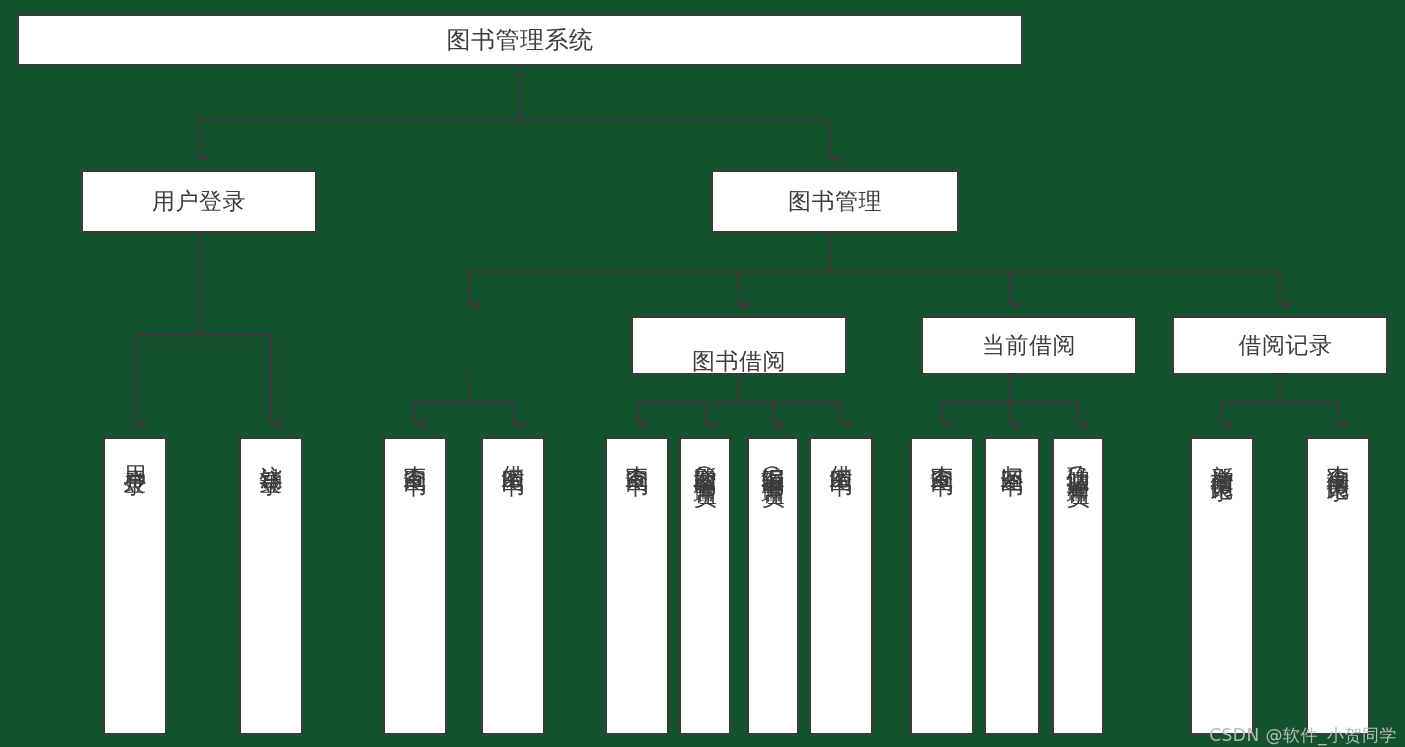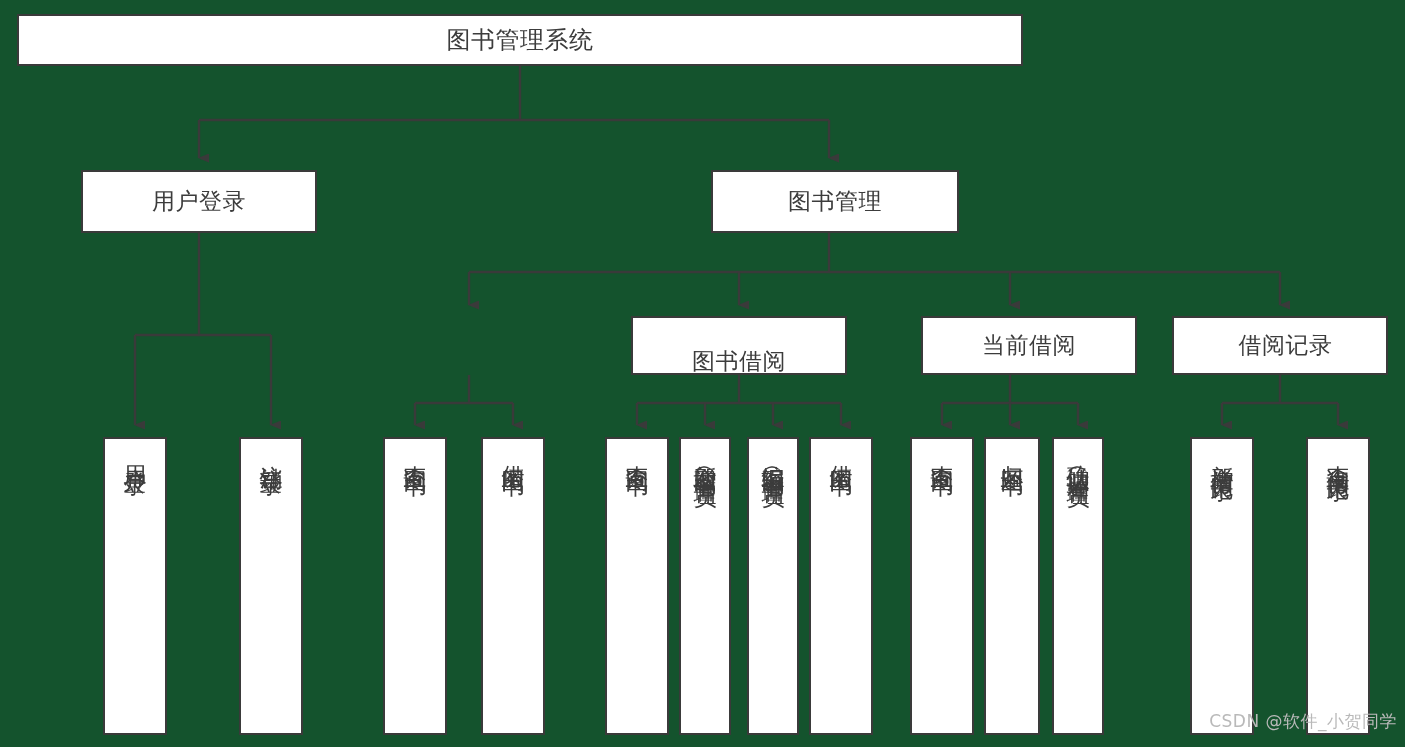"CSDN @软件_小贺同学" .watermark { bottom: 14px -> 0 }
